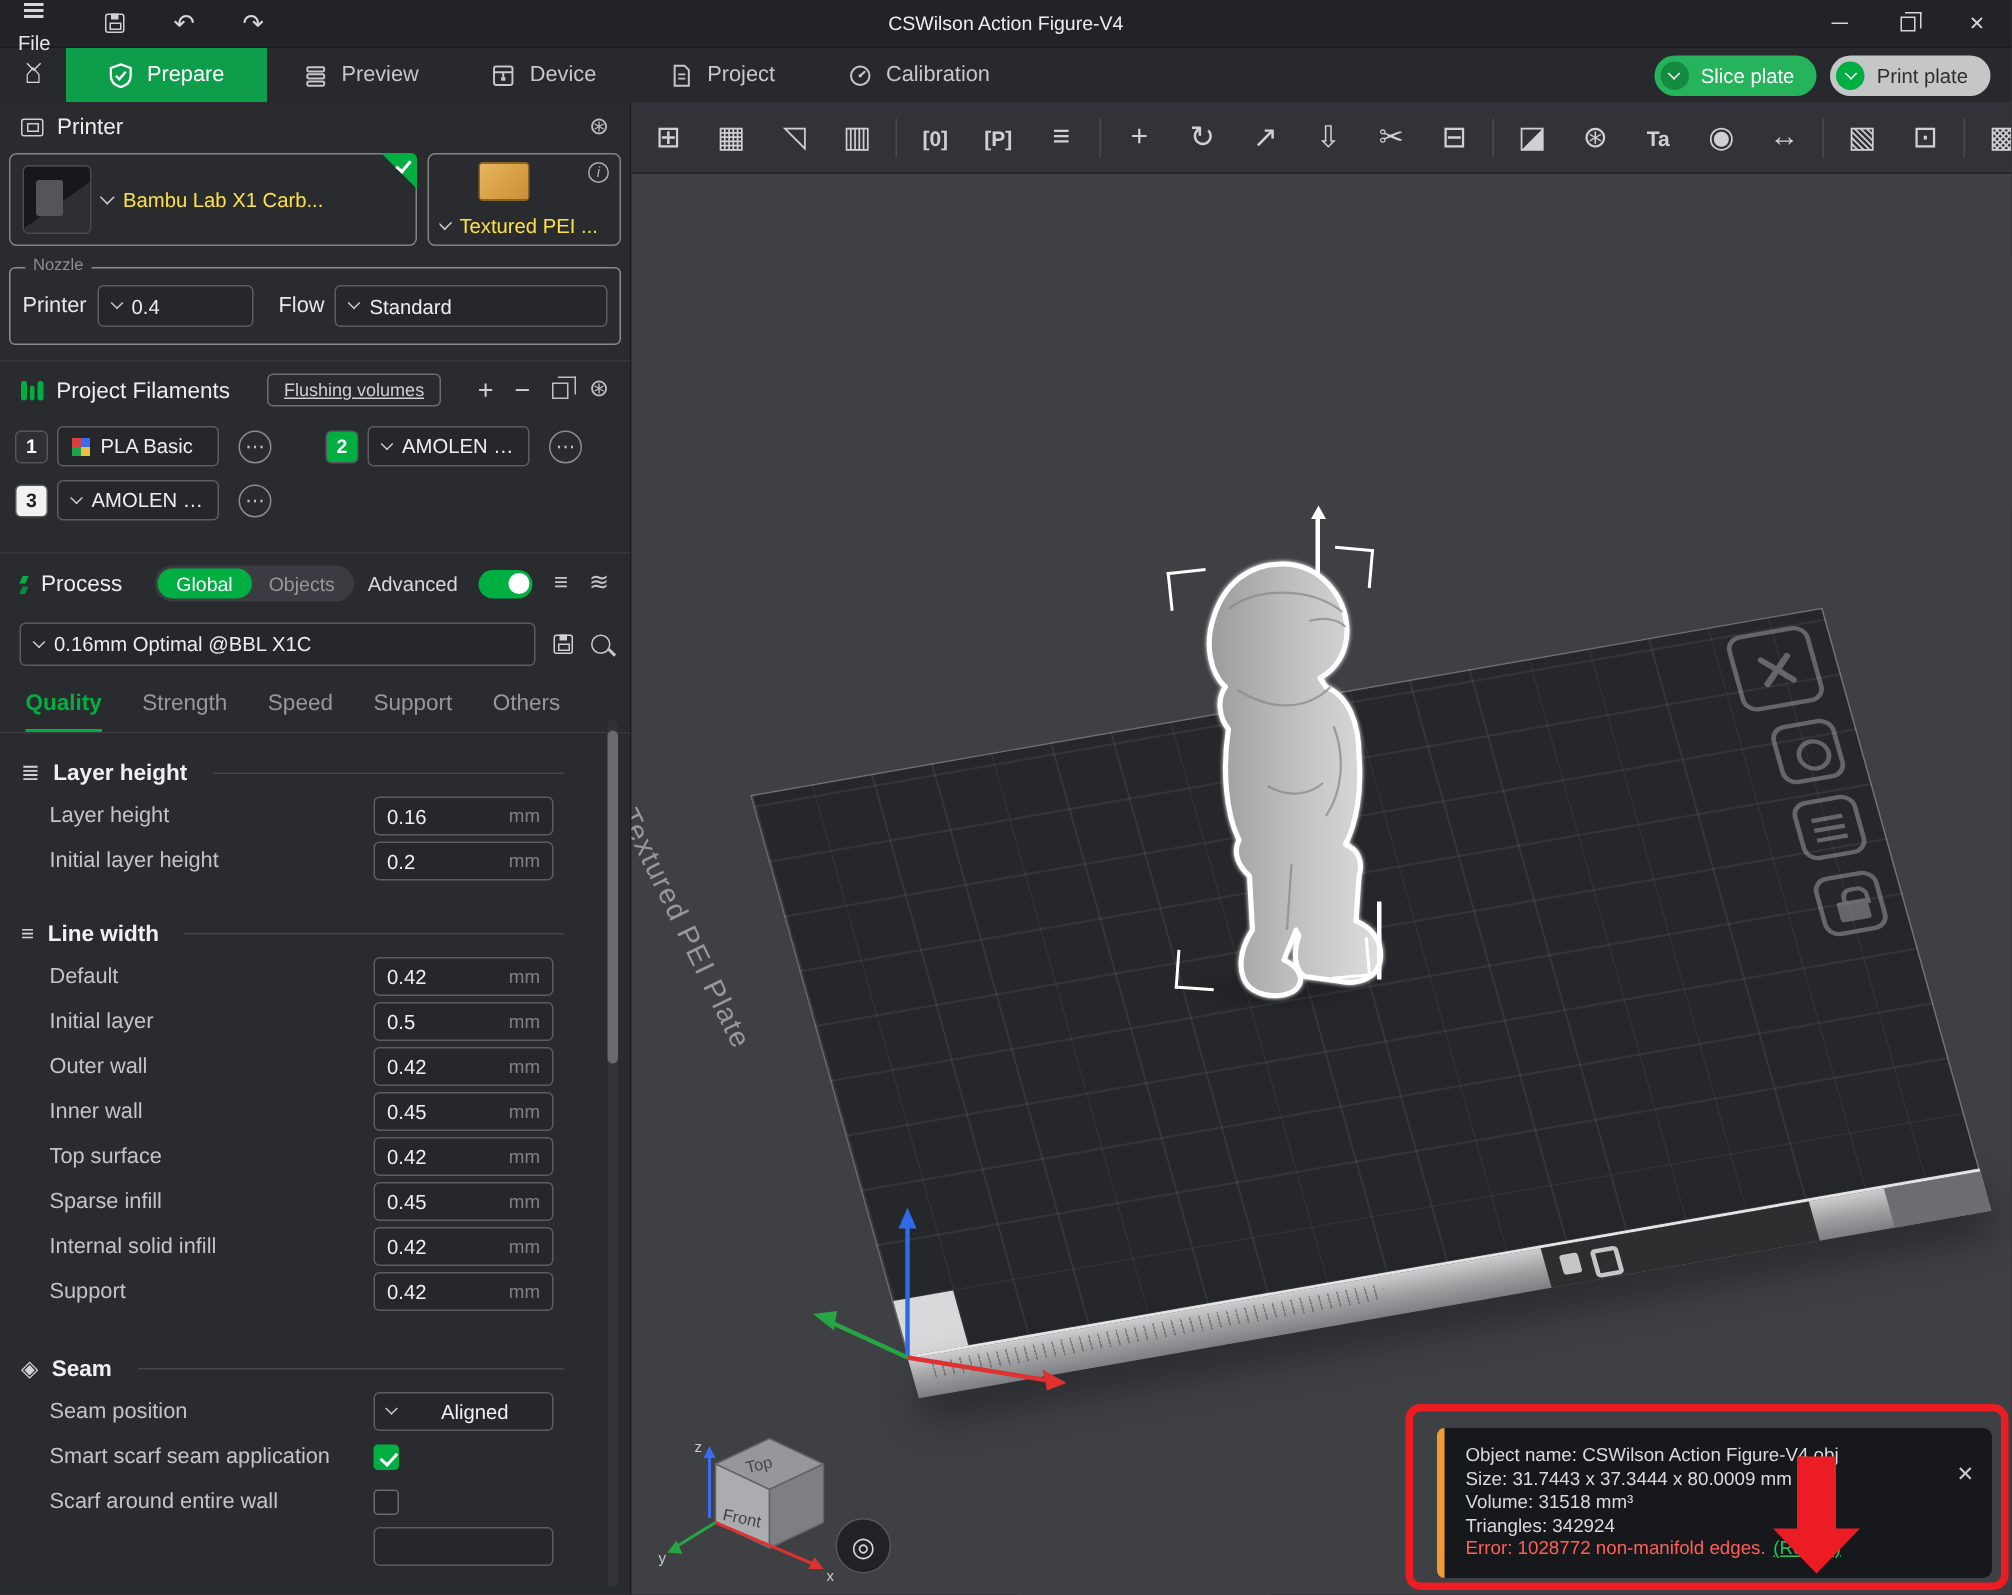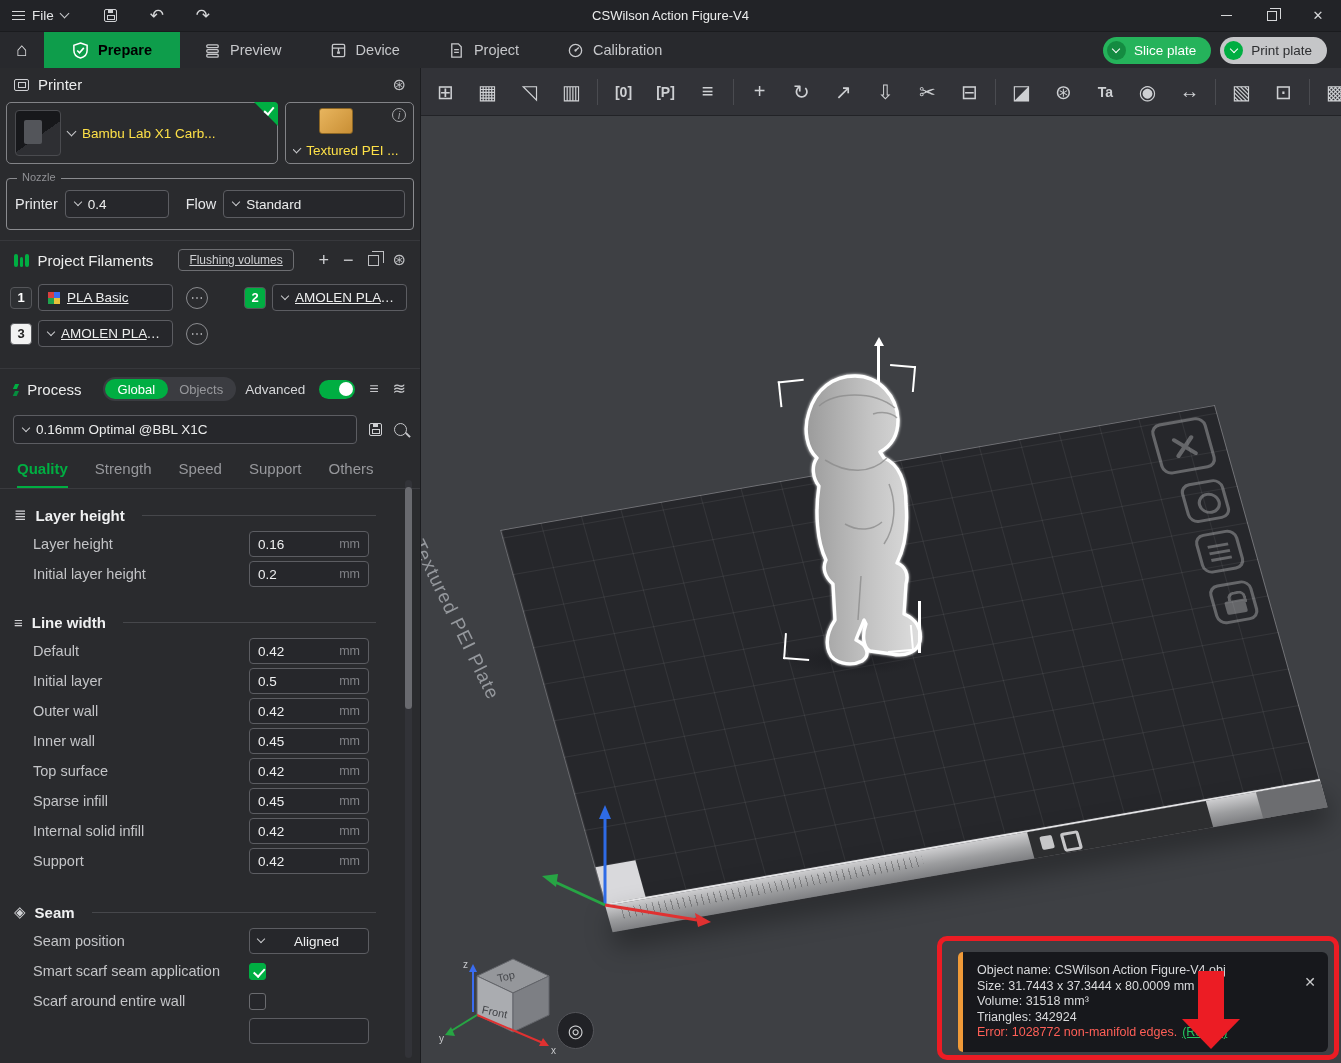"File" .menu-file { flex-direction: none -> column; padding: 12px 12px -> 0 12px }
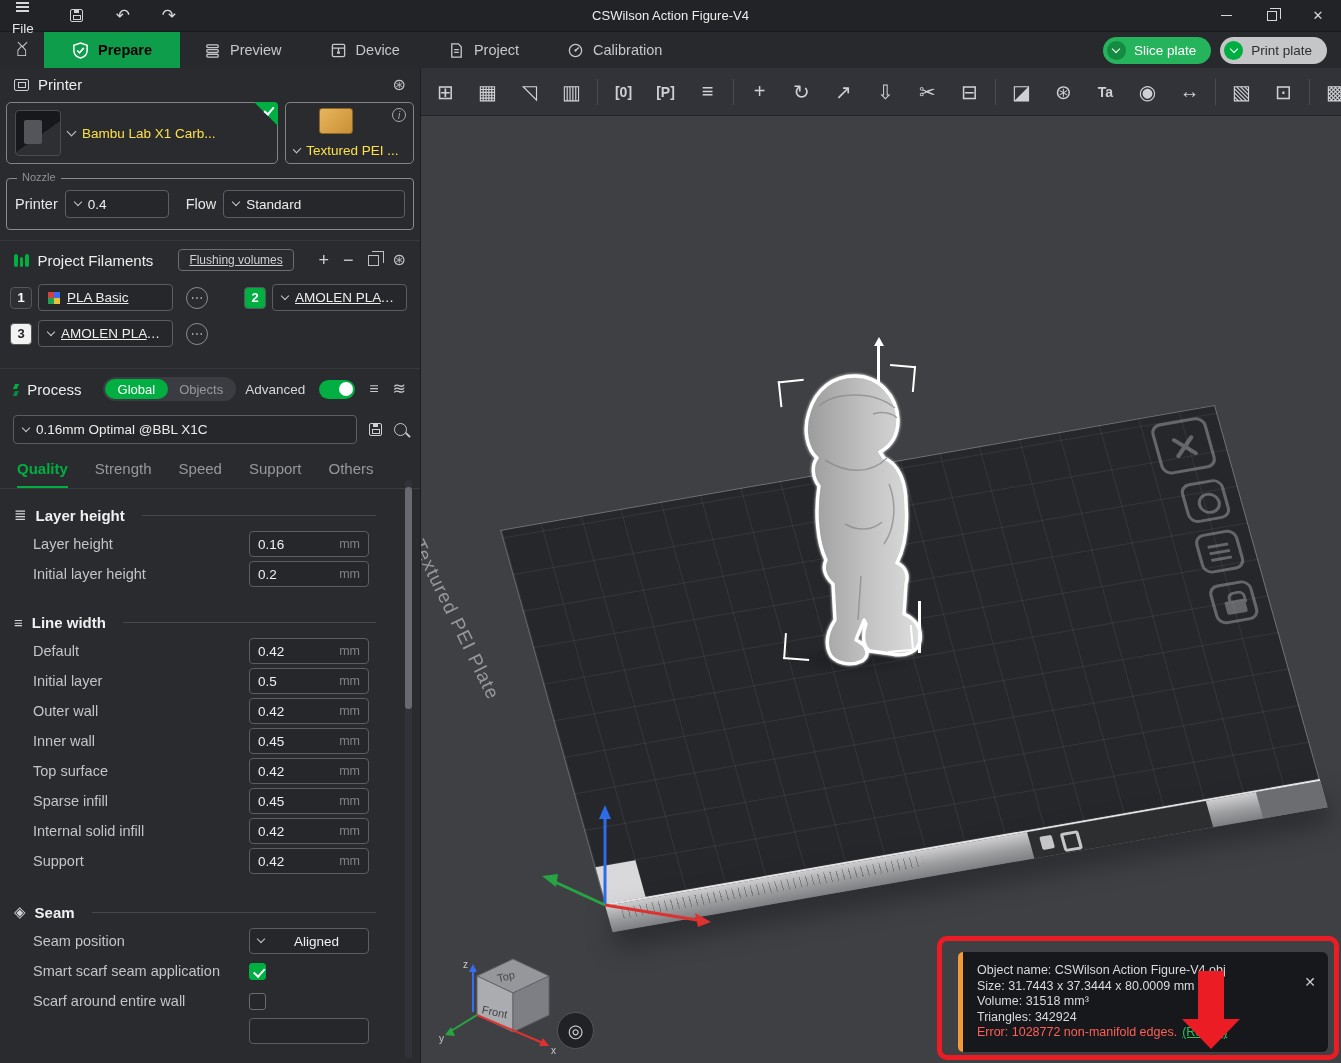"Prepare" .tab.active { color: #000000 -> #ffffff; font-weight: bold -> normal }
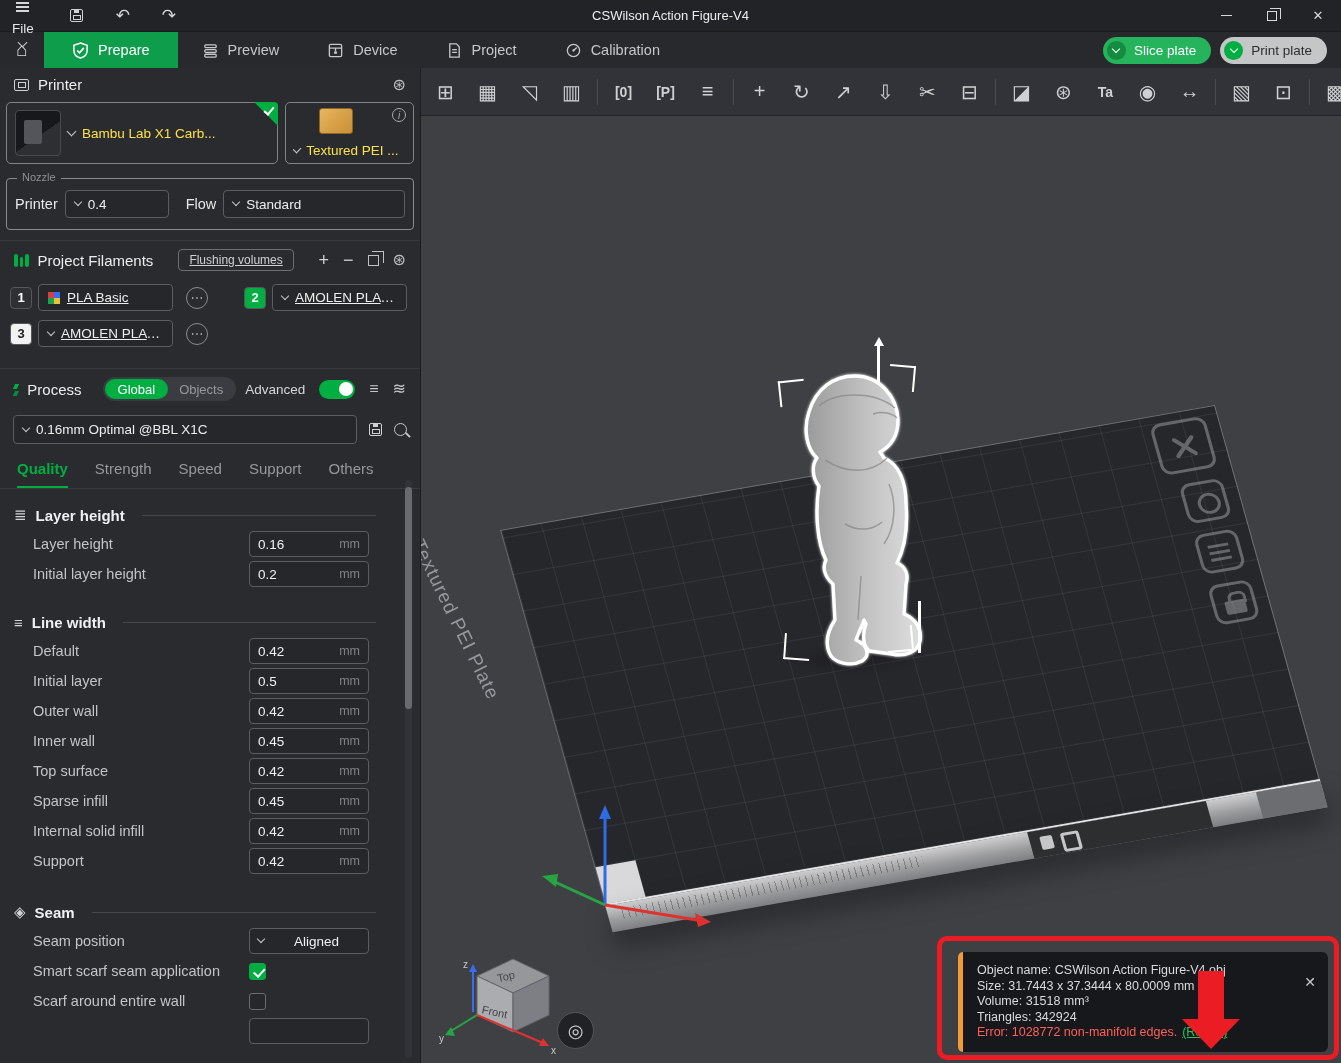"PLA Basic" .f-field { text-decoration: underline -> none; width: 135px -> 108px }
